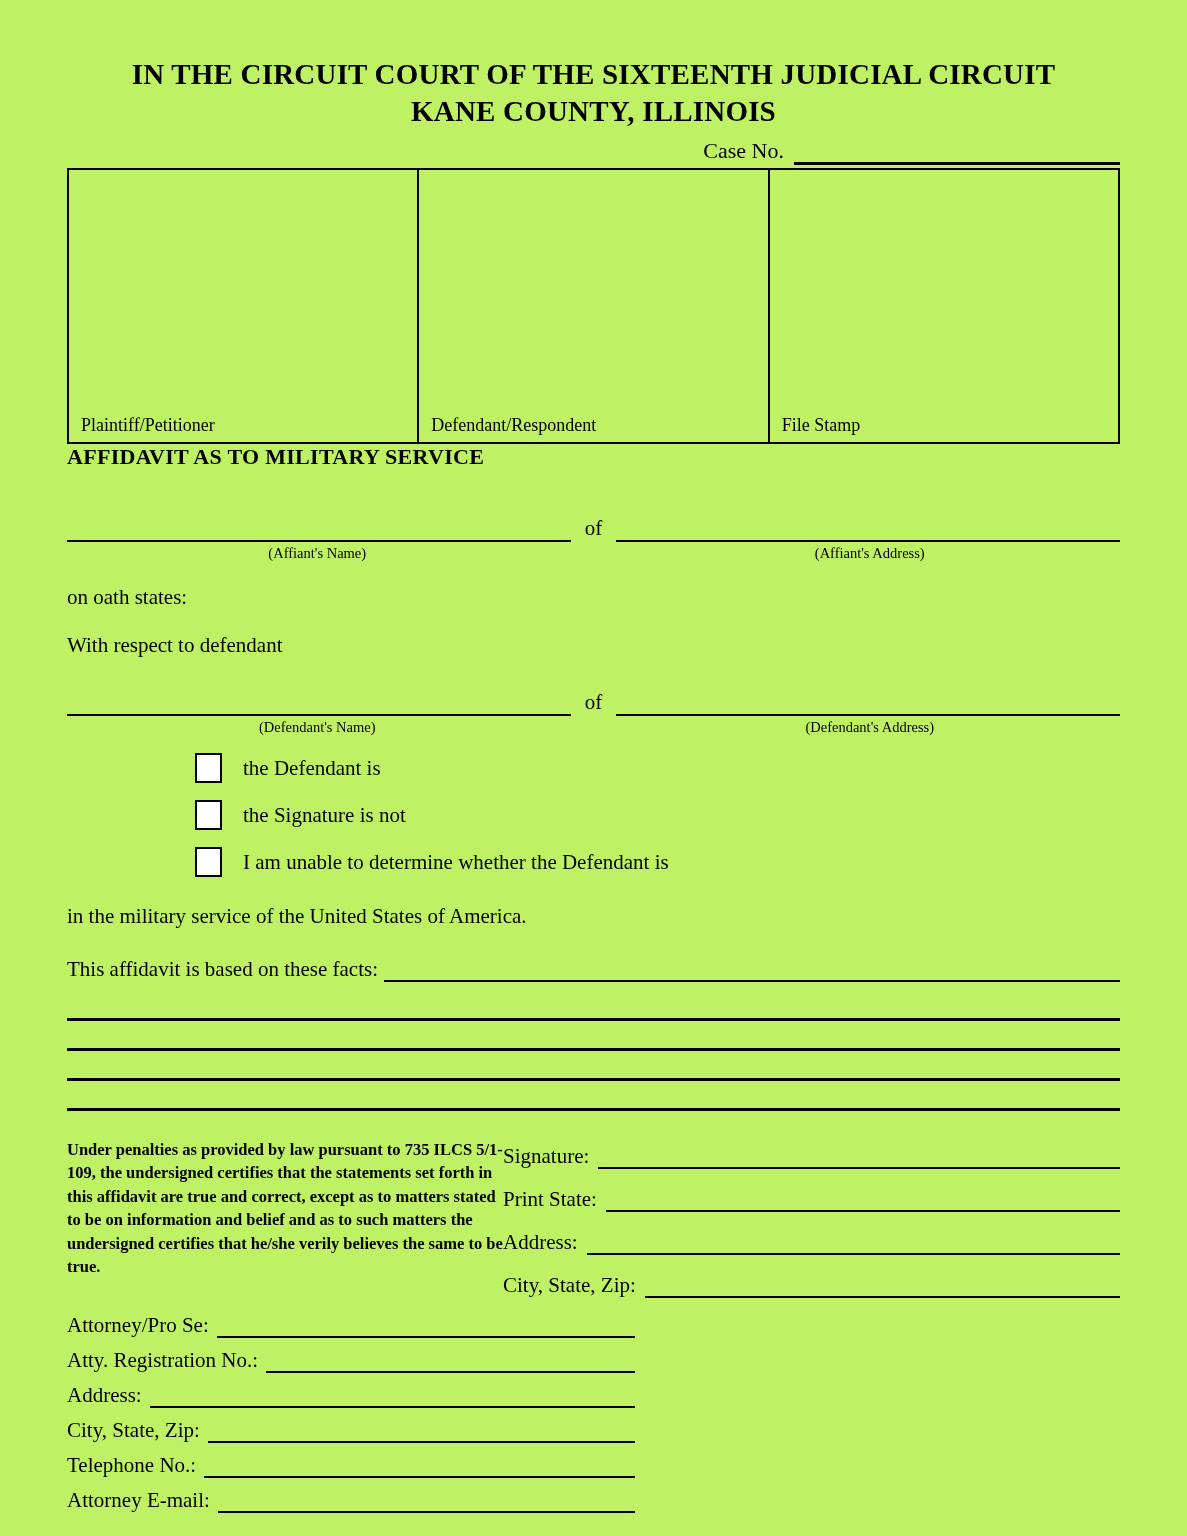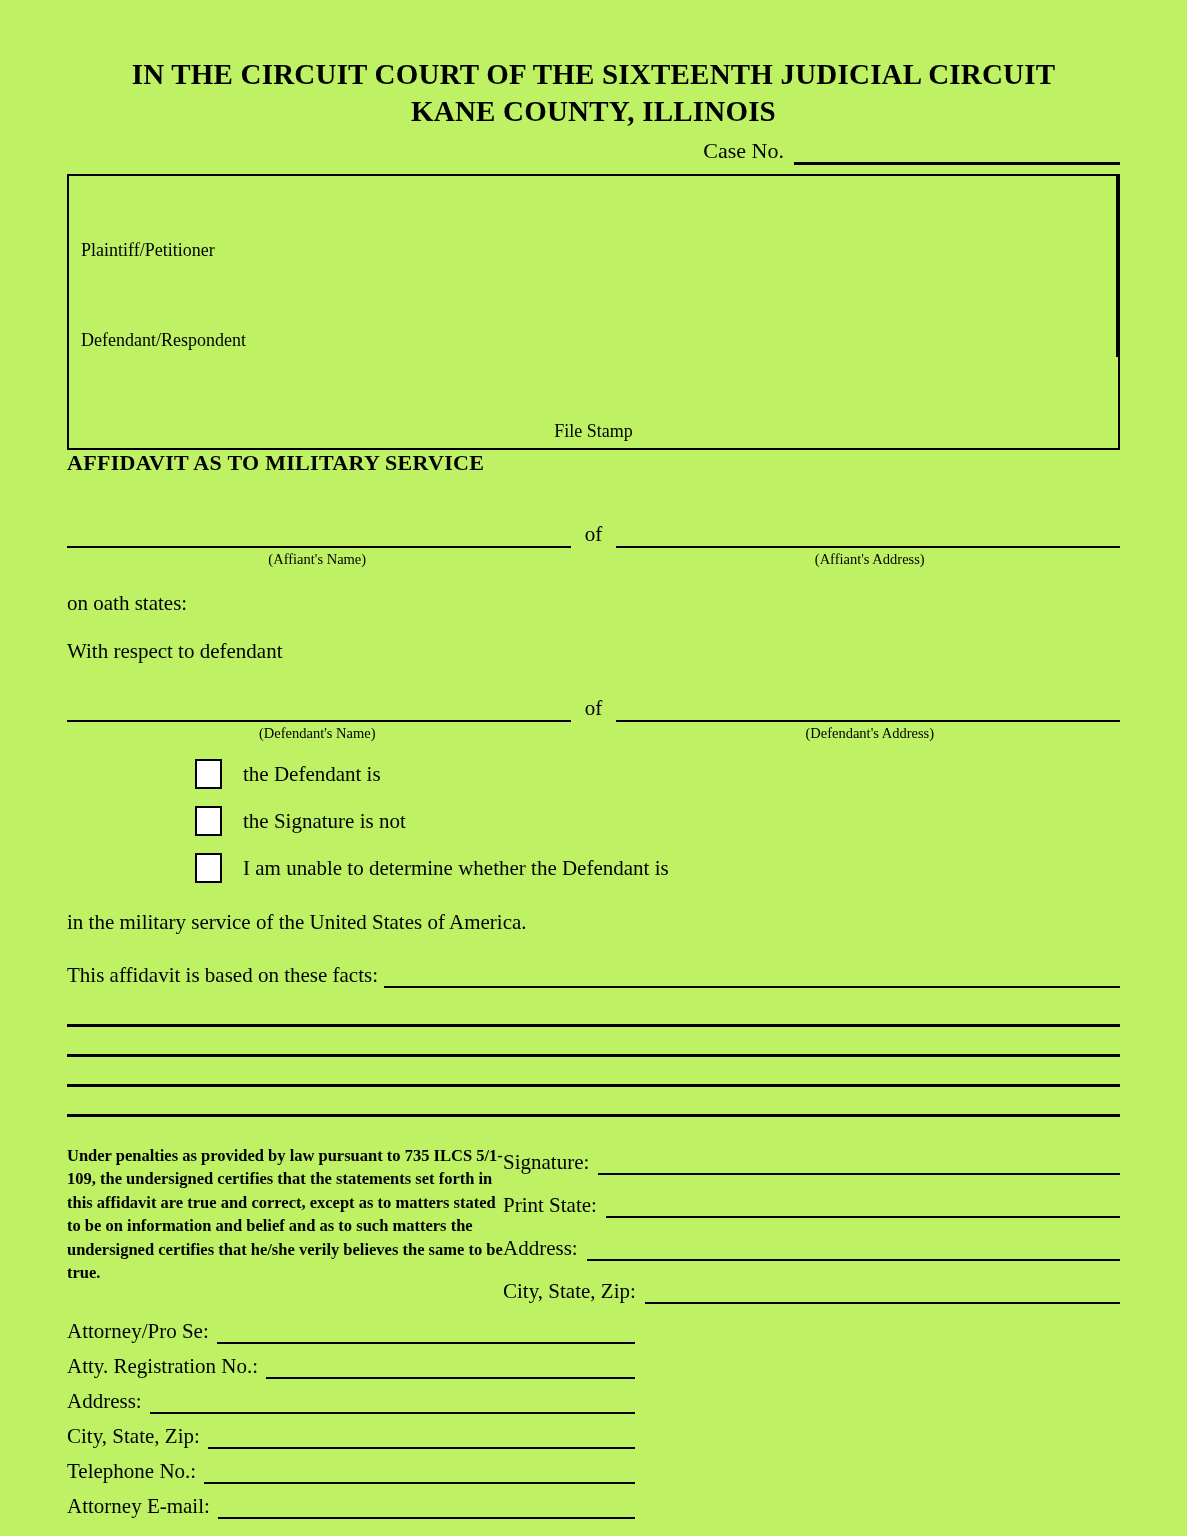"Plaintiff/Petitioner" .party-boxes { flex-direction: column -> none; margin-top: 9px -> 3px }
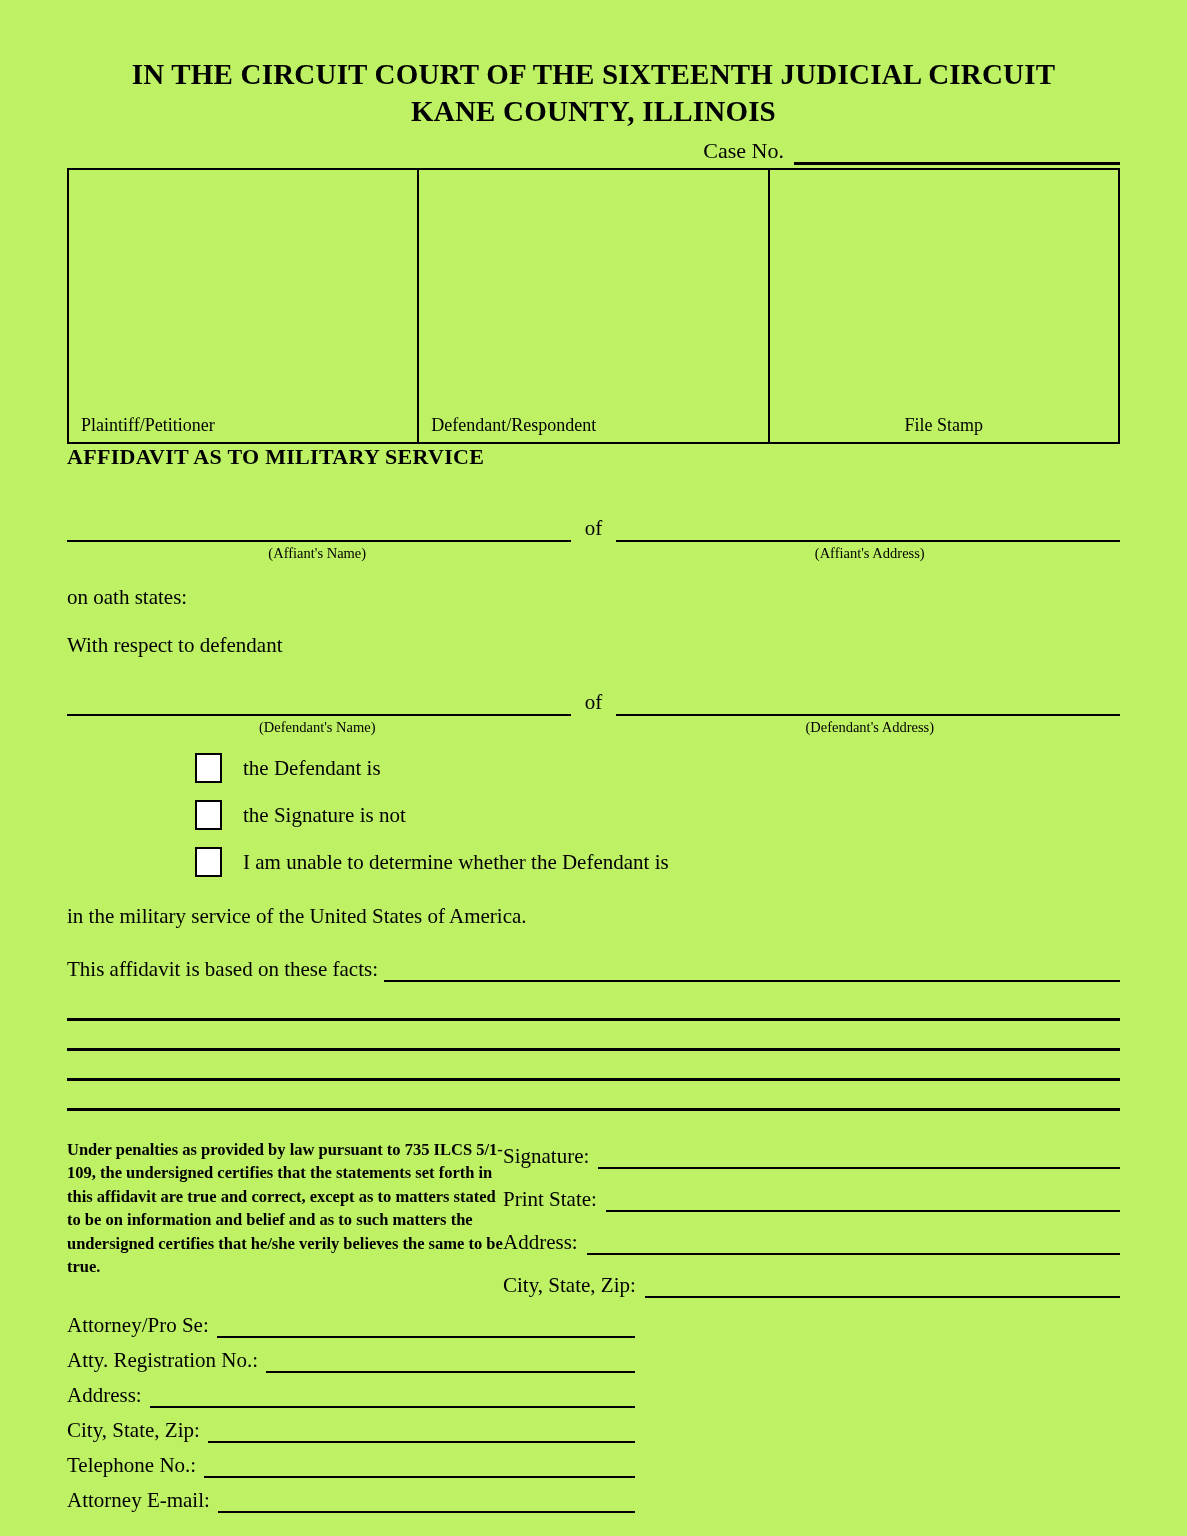"File Stamp" .party-cell:last-child { justify-content: center -> none }
